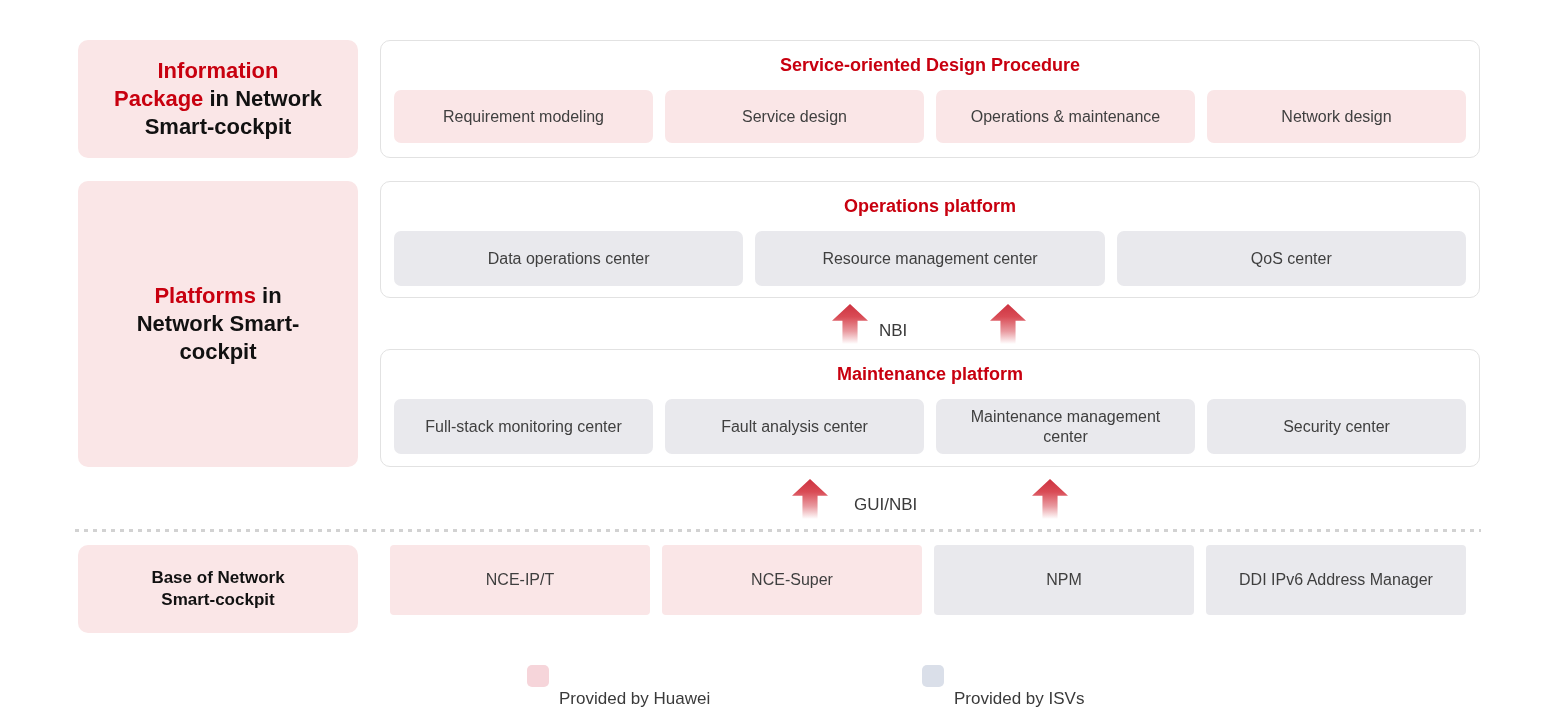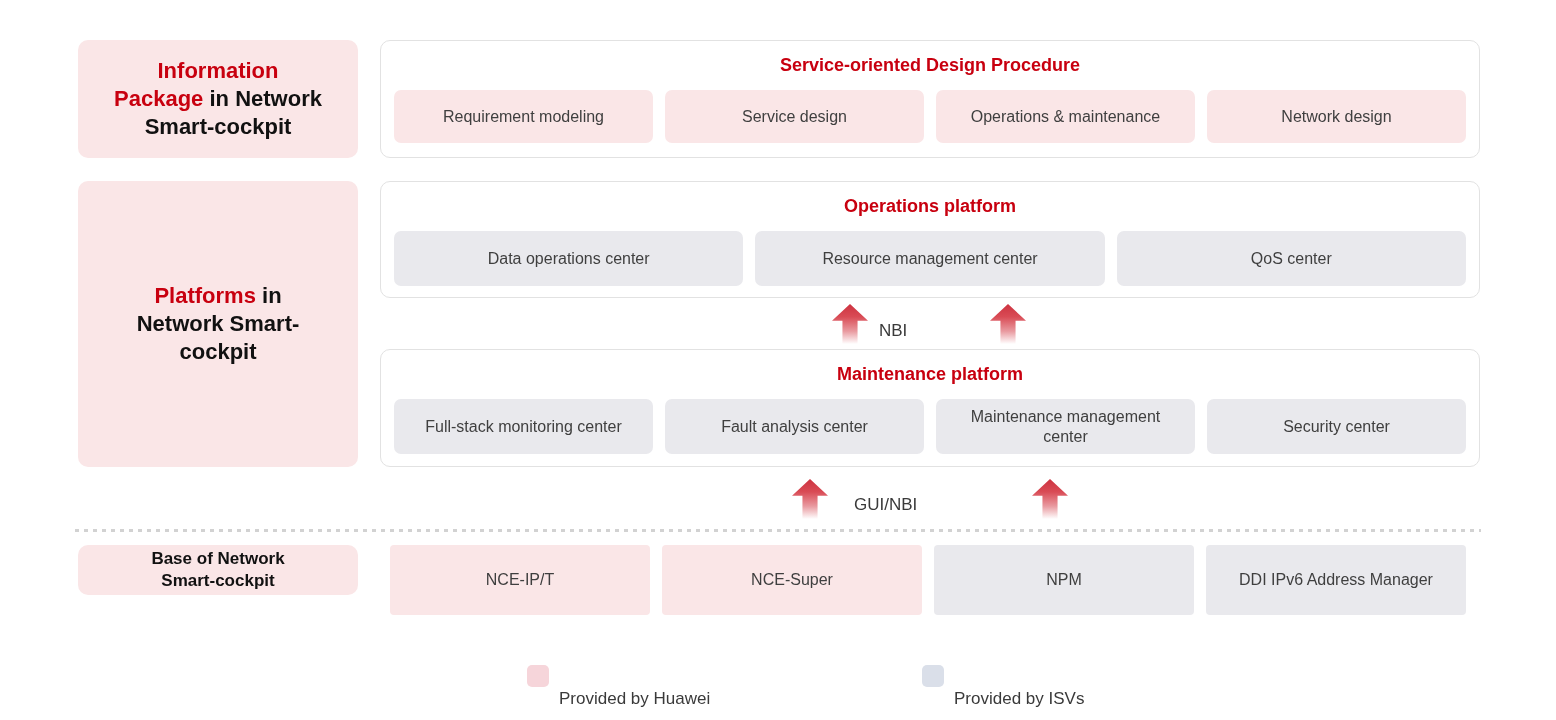"Base of Network Smart-cockpit" #side-base { height: 50px -> 88px }
